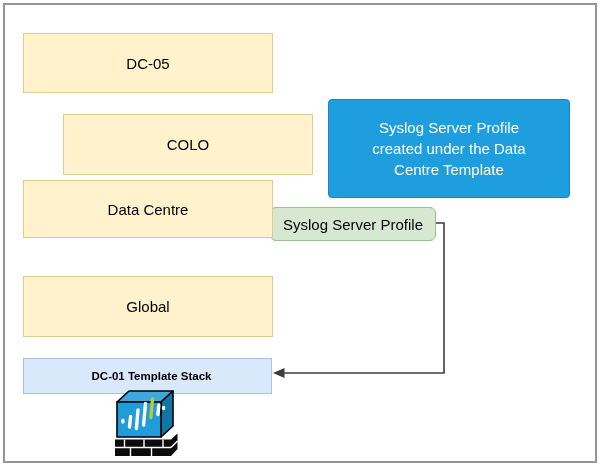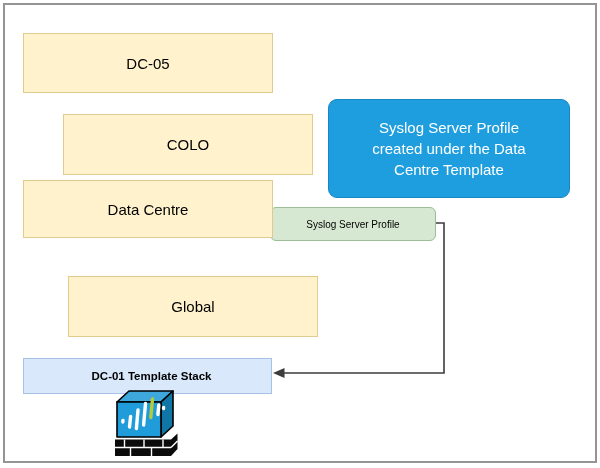"Syslog Server Profile created under" .callout { border-radius: 9px -> 4px }
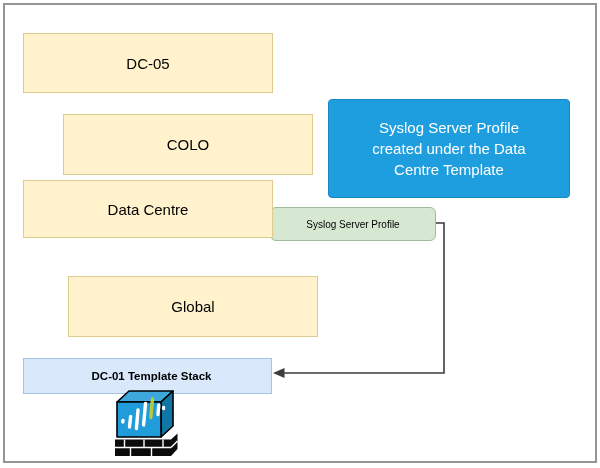"Syslog Server Profile" .profile-box { font-size: 10px -> 15px }
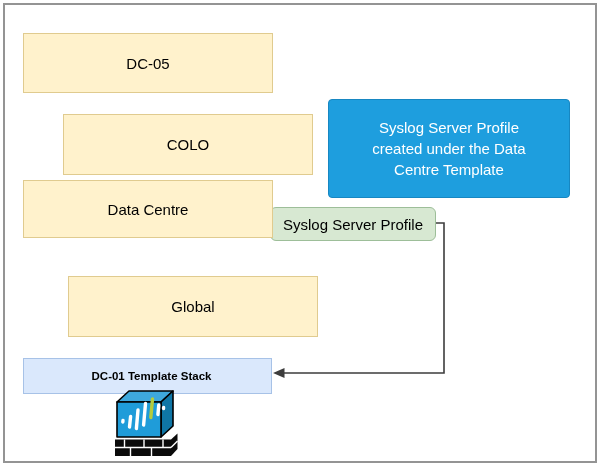"Global" #hbox3 { margin-left: 45px -> none }
